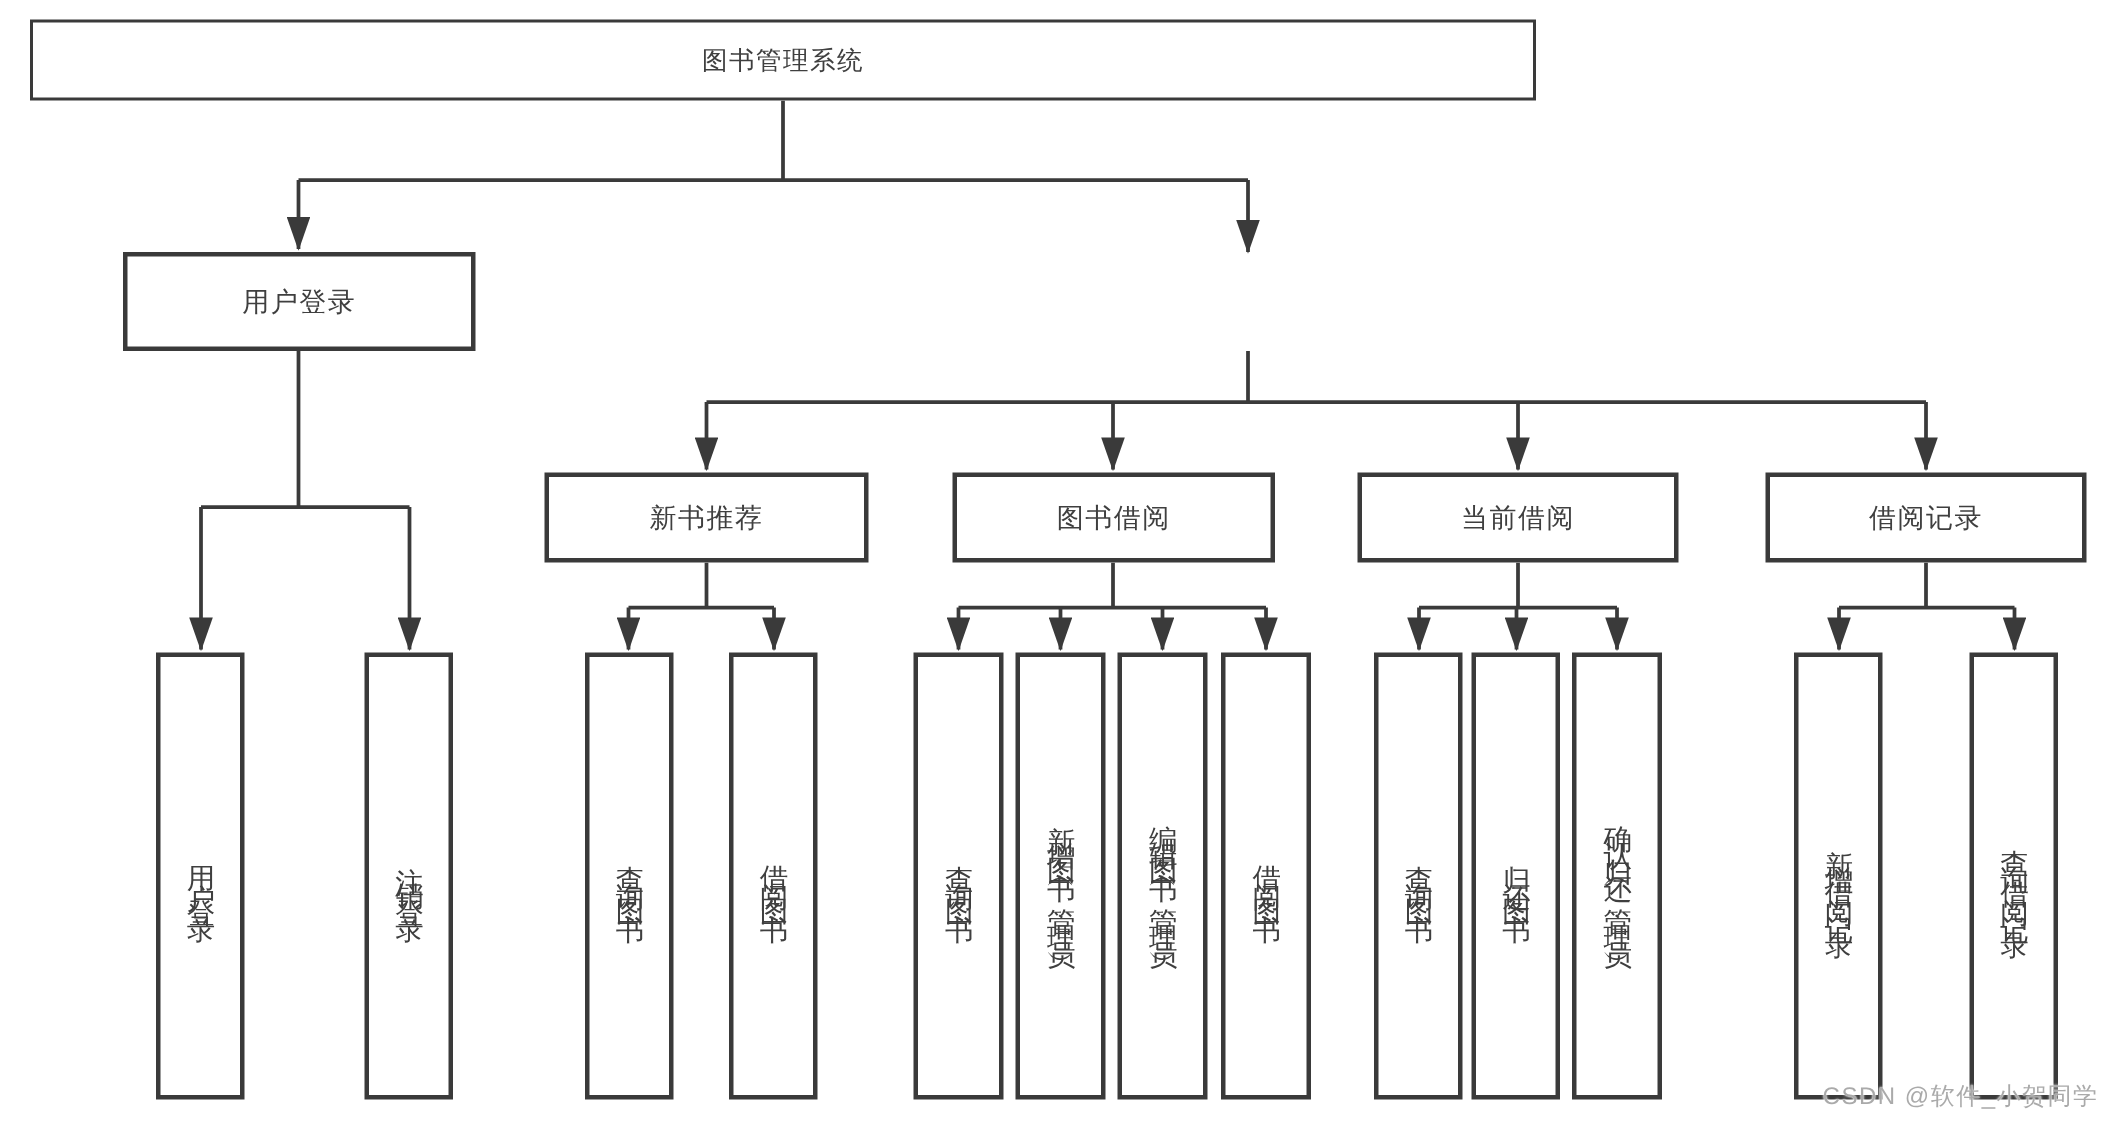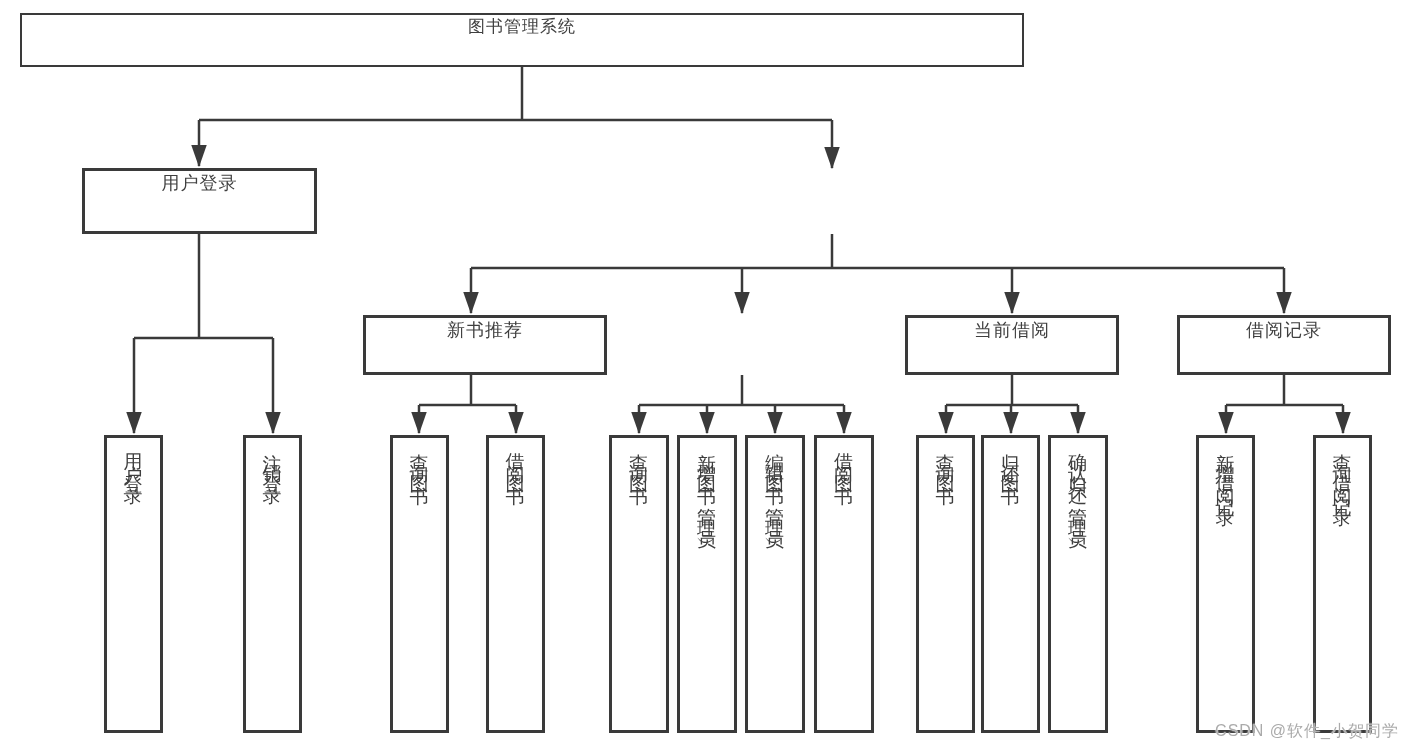"图书管理系统" .node { align-items: none -> center }
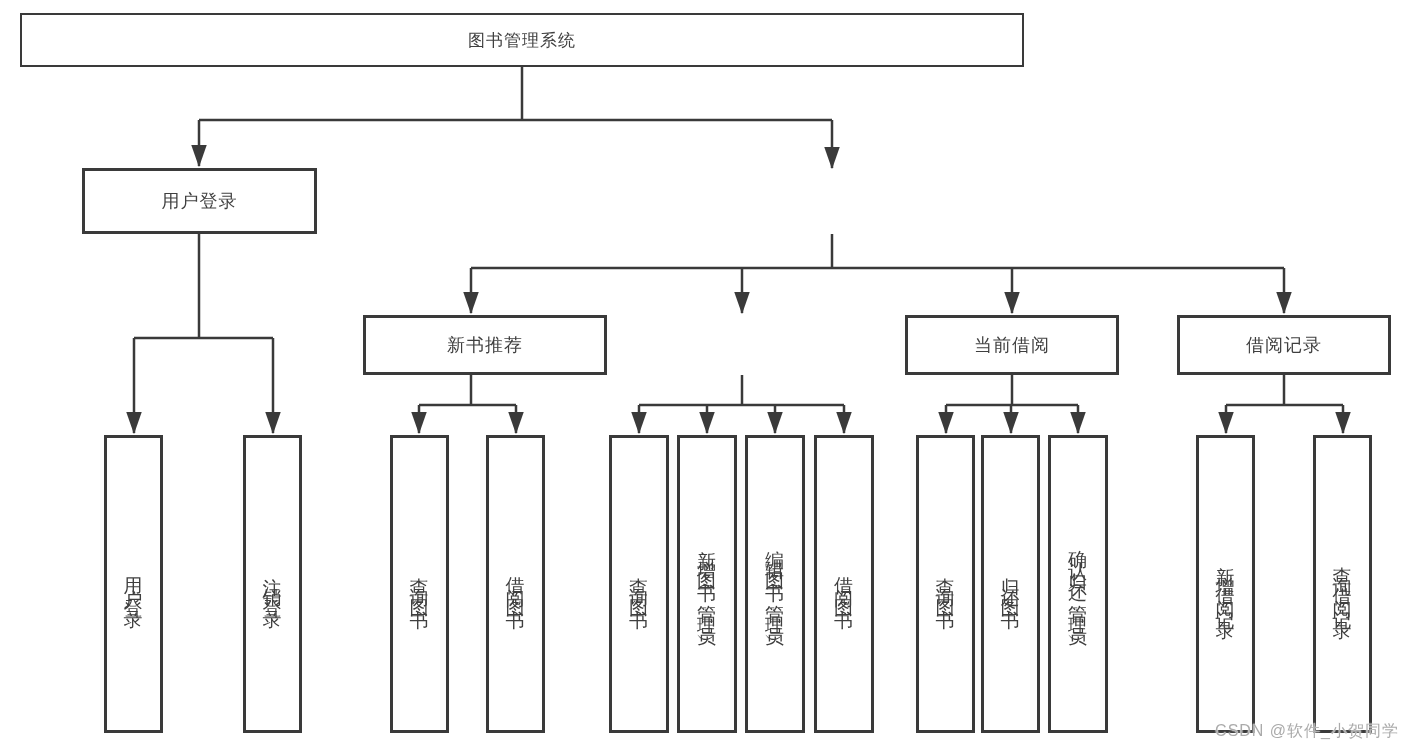"新书推荐" div.node { width: 244px -> 216px }
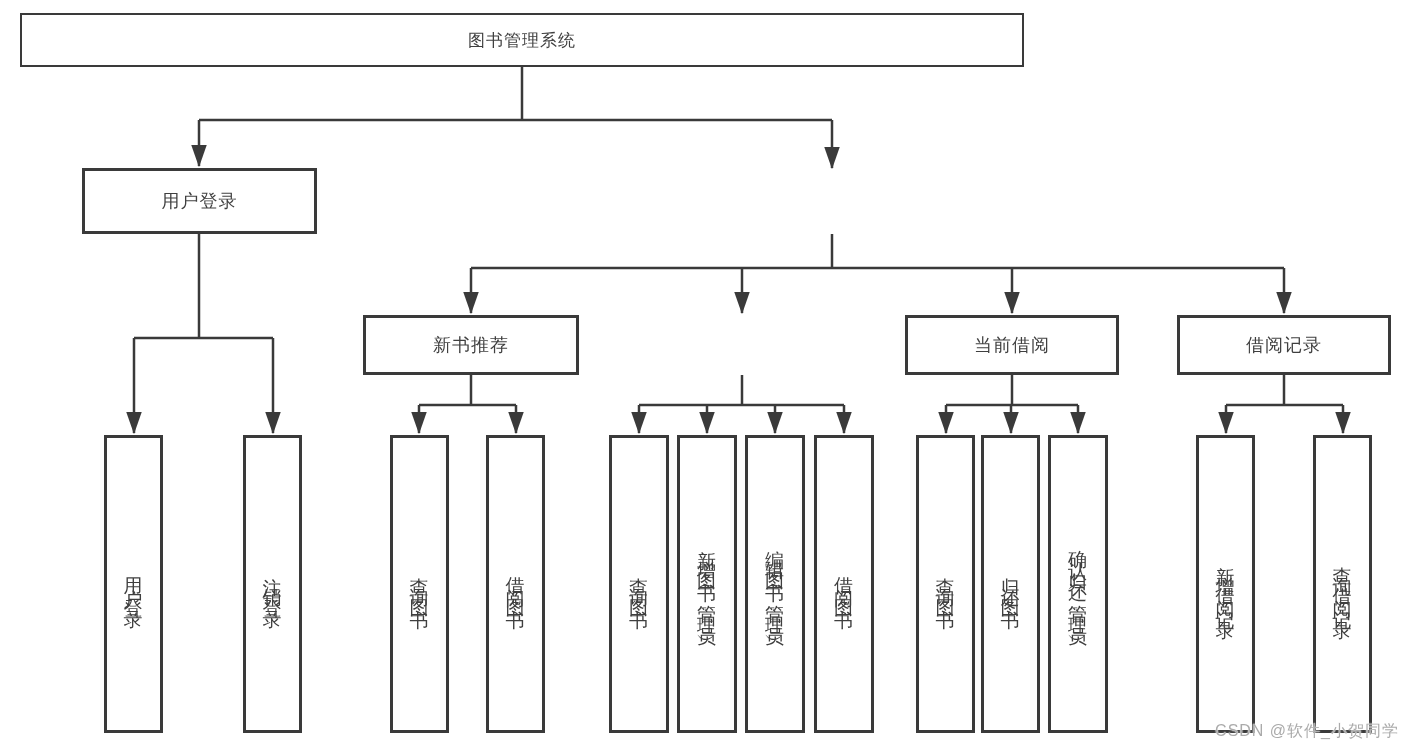"图书借阅" div.node { html: none -> <div> <span>图书借阅</span> </div> }
